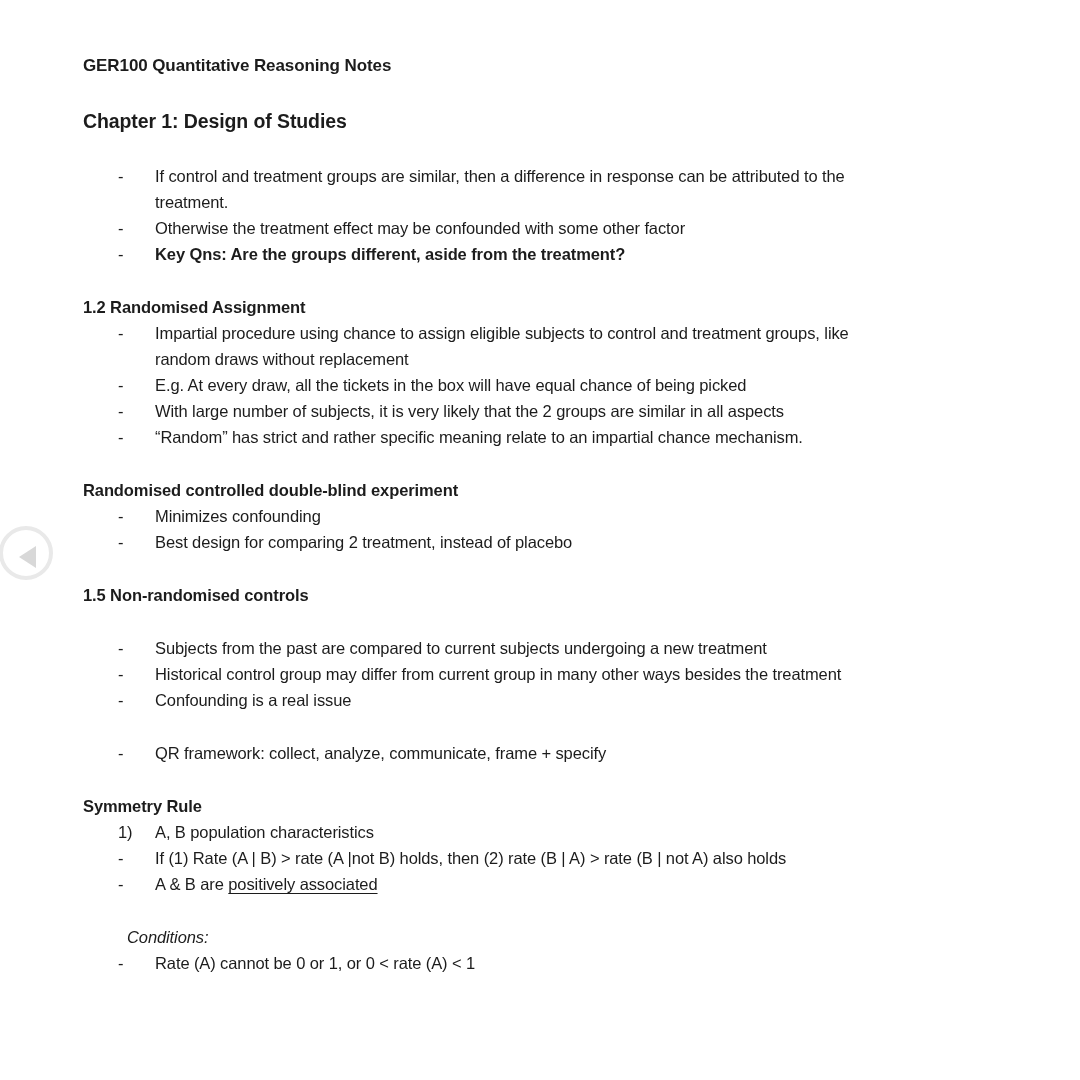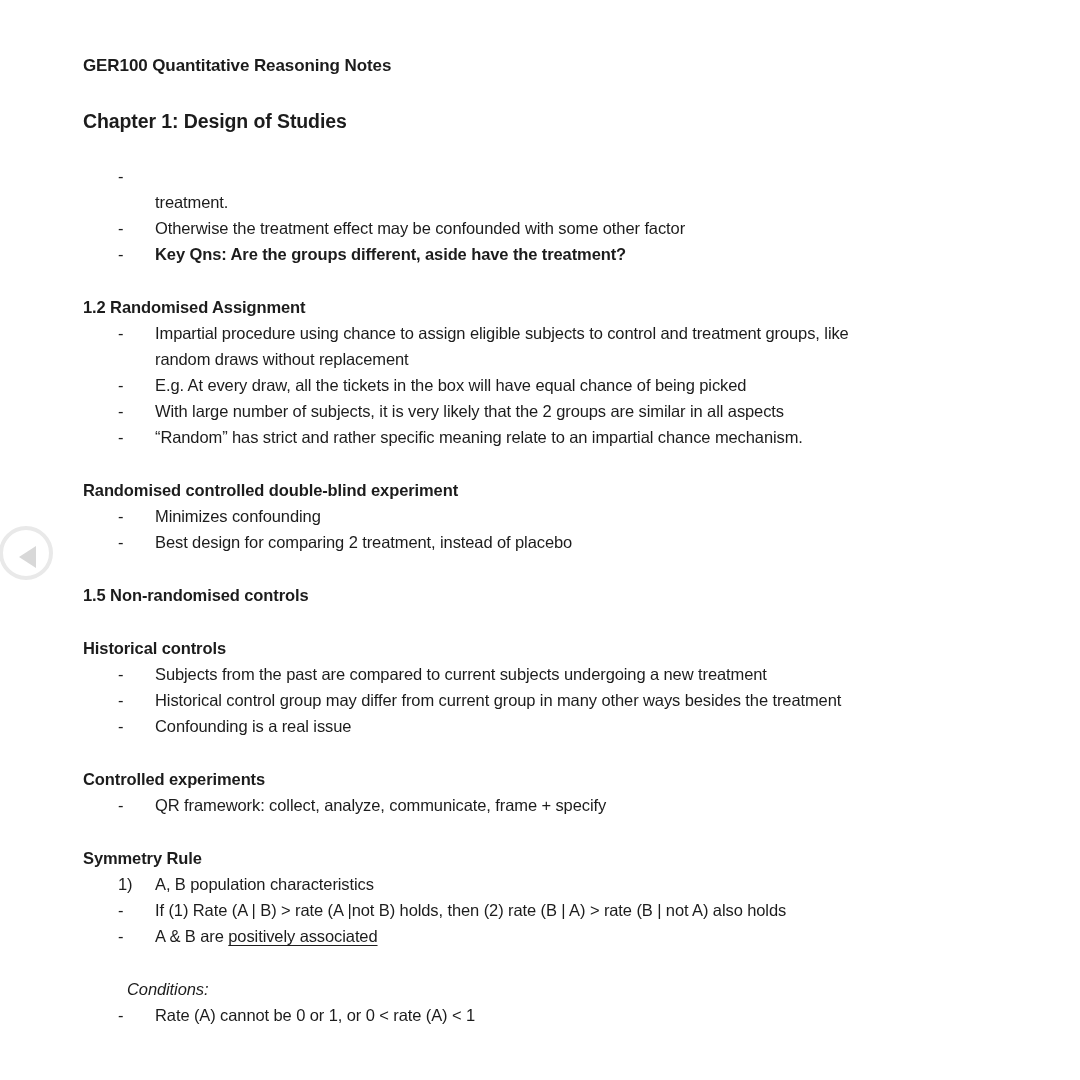"If control and treatment groups" span { html: none -> <span>If control and treatment groups are similar, then a difference in response can be attributed to the</span> }
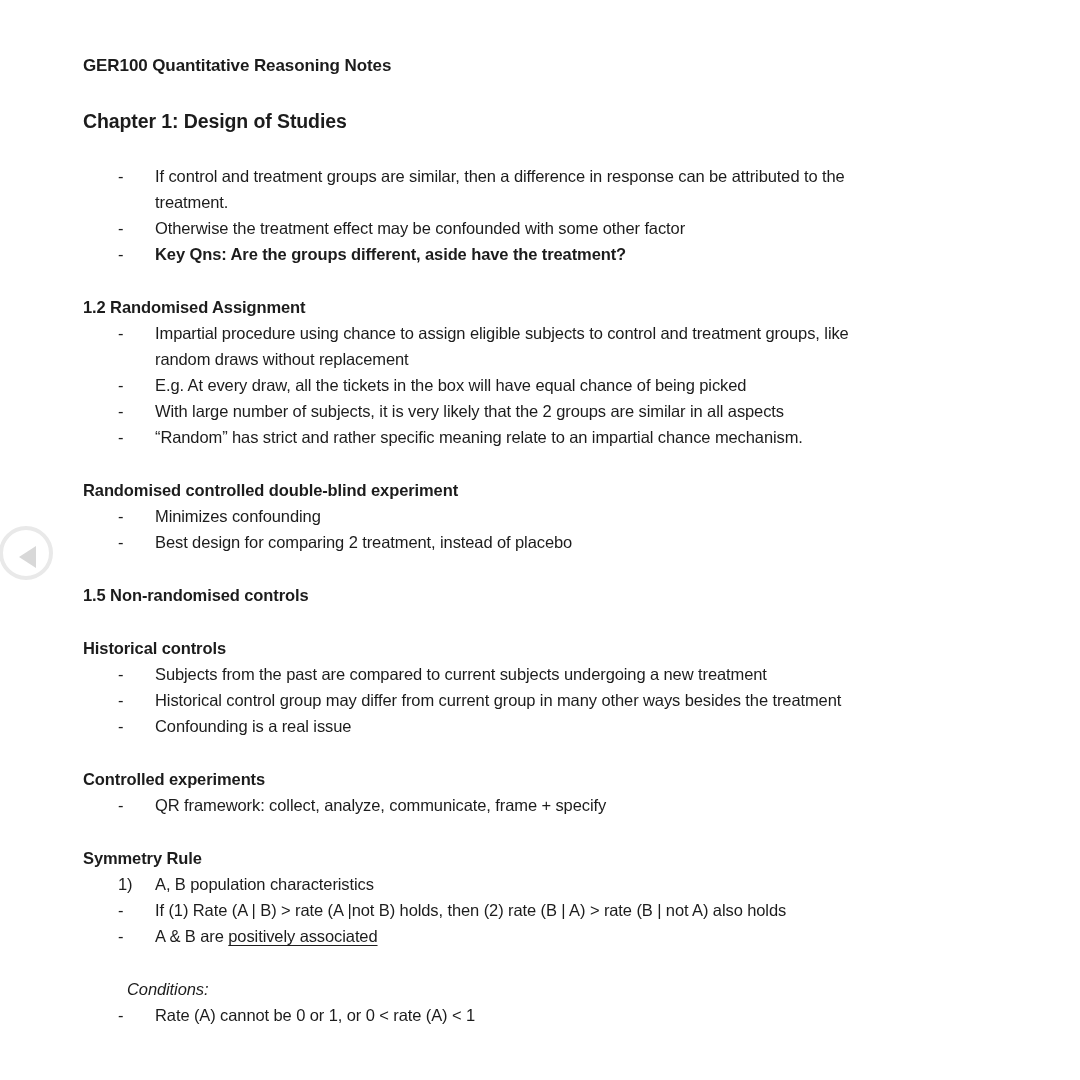"Key Qns: Are the groups" span.bullet-text { text: have -> from }
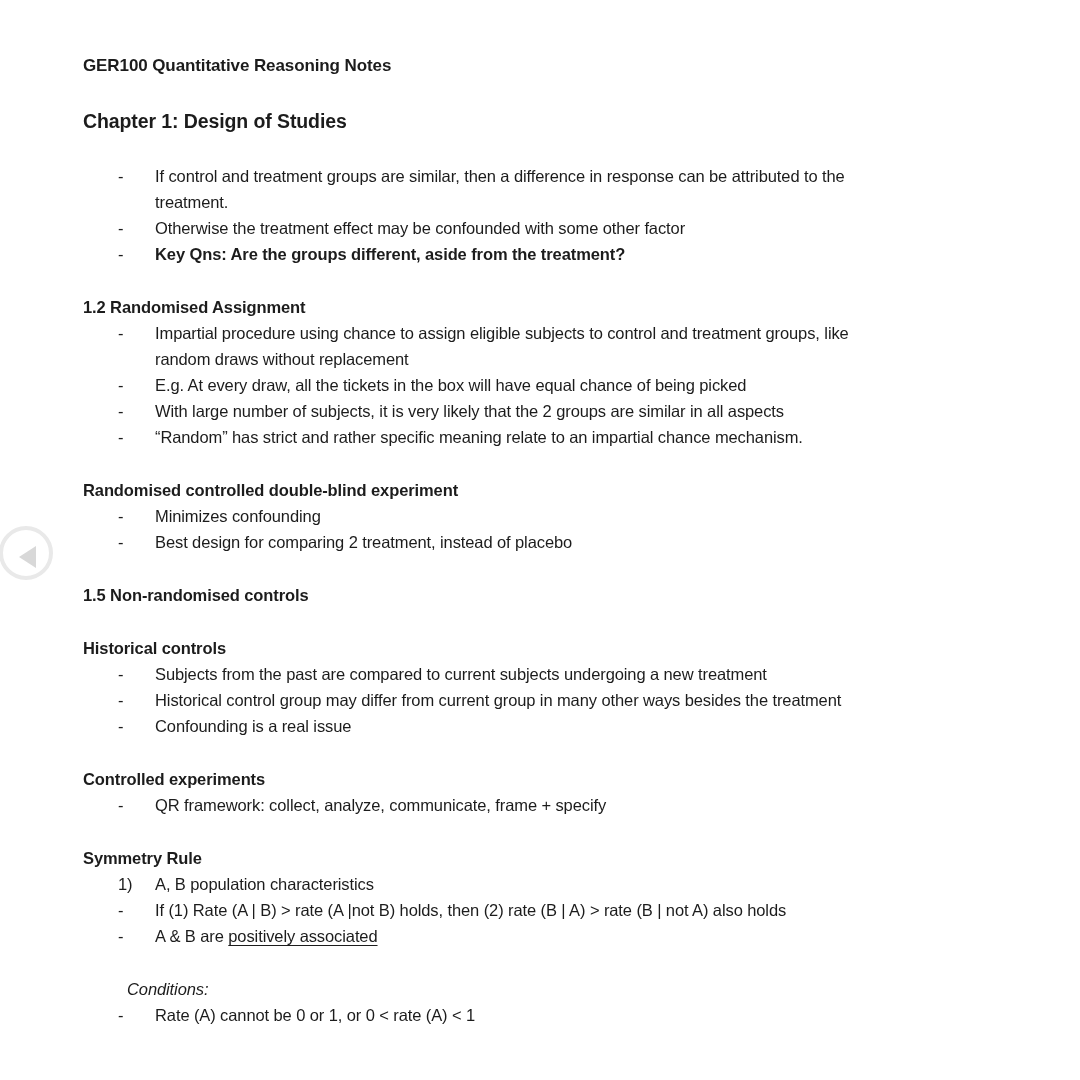"Historical controls" div.h2 { html: <div>Historical controls</div> -> none }
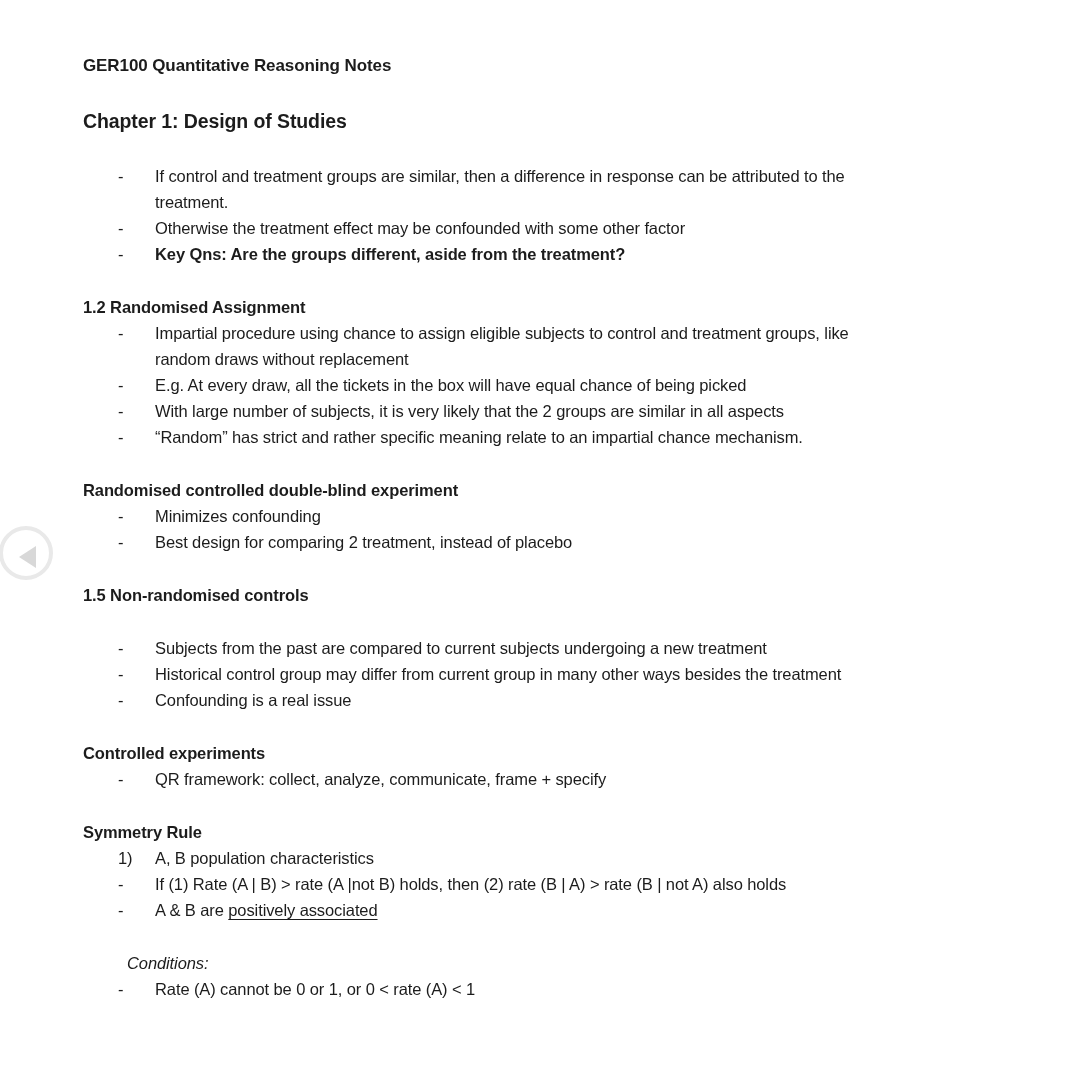"Controlled experiments" div.h2 { html: <div>Controlled experiments</div> -> none }
